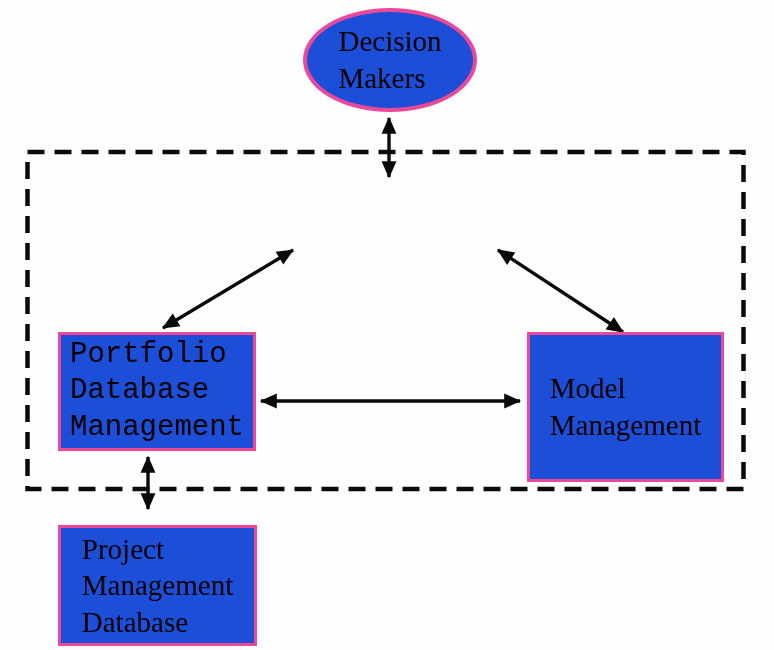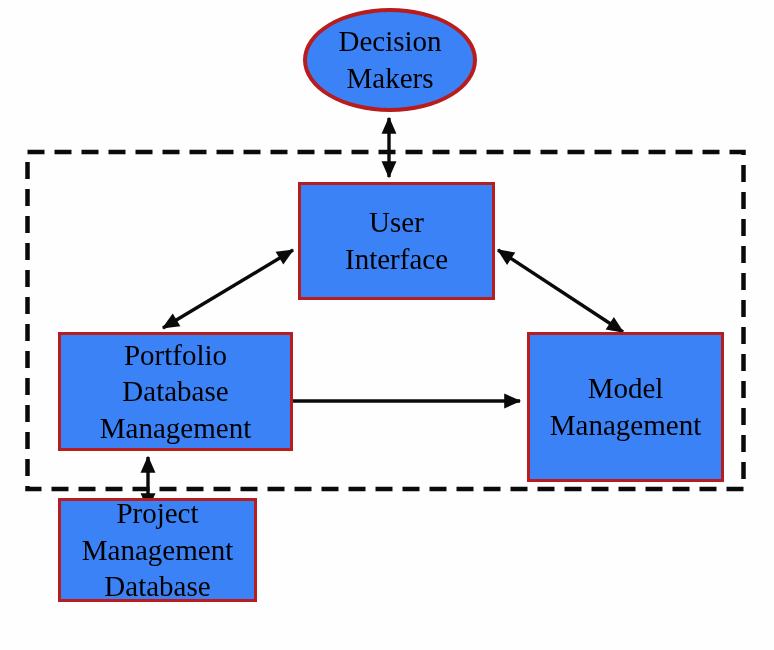"Decision" .node { background: #3b82f6 -> #1d4ed8; border: 3px solid #b91c1c -> 3px solid #ec4899; text-align: center -> left }
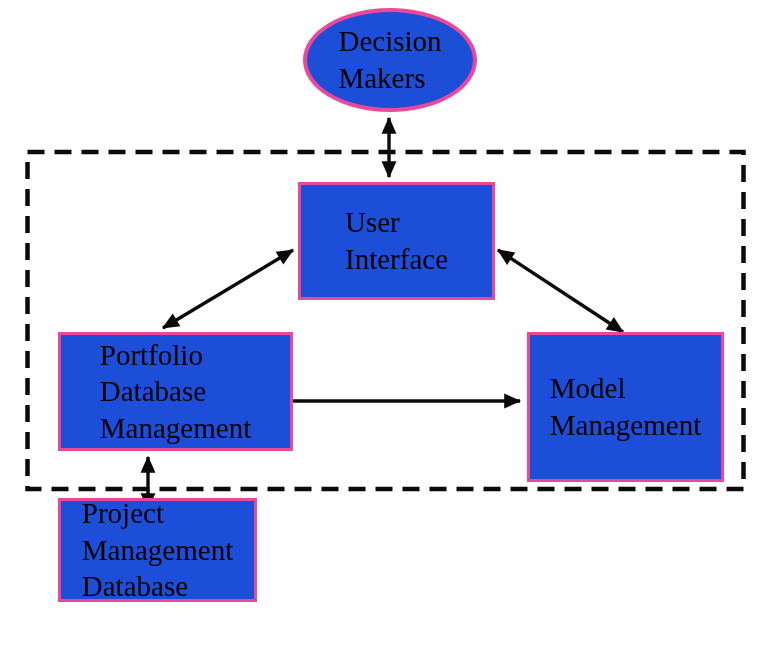"User" div.node { html: <div> <span>User Interface</span> </div> -> none }
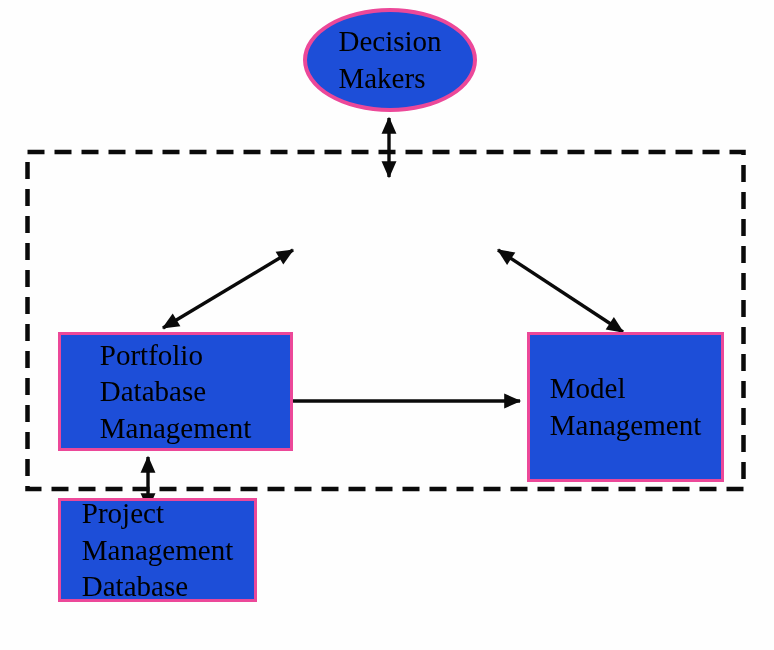"Portfolio" #node-portfolio-db { font-family: none -> Liberation Mono, monospace; width: 235px -> 198px }
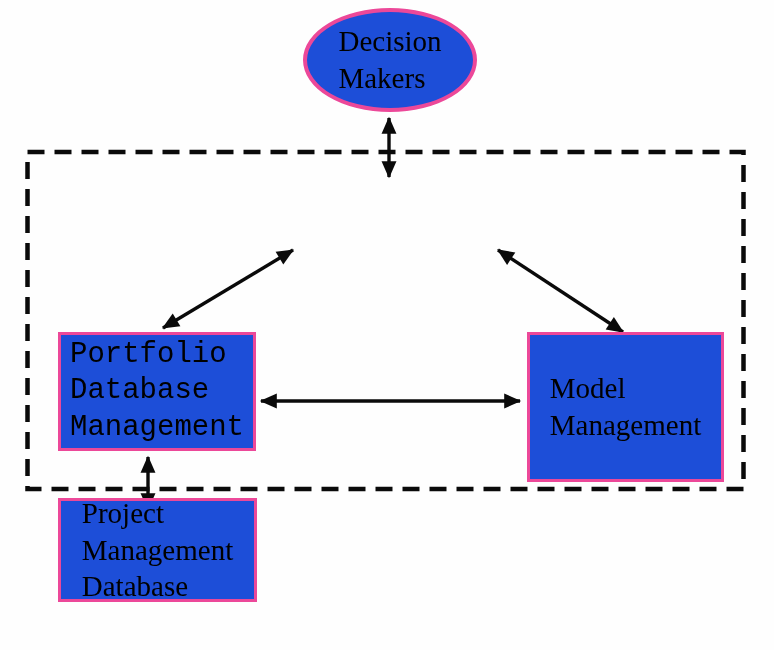"Project" #node-project-db { height: 104px -> 121px; top: 498px -> 525px }
